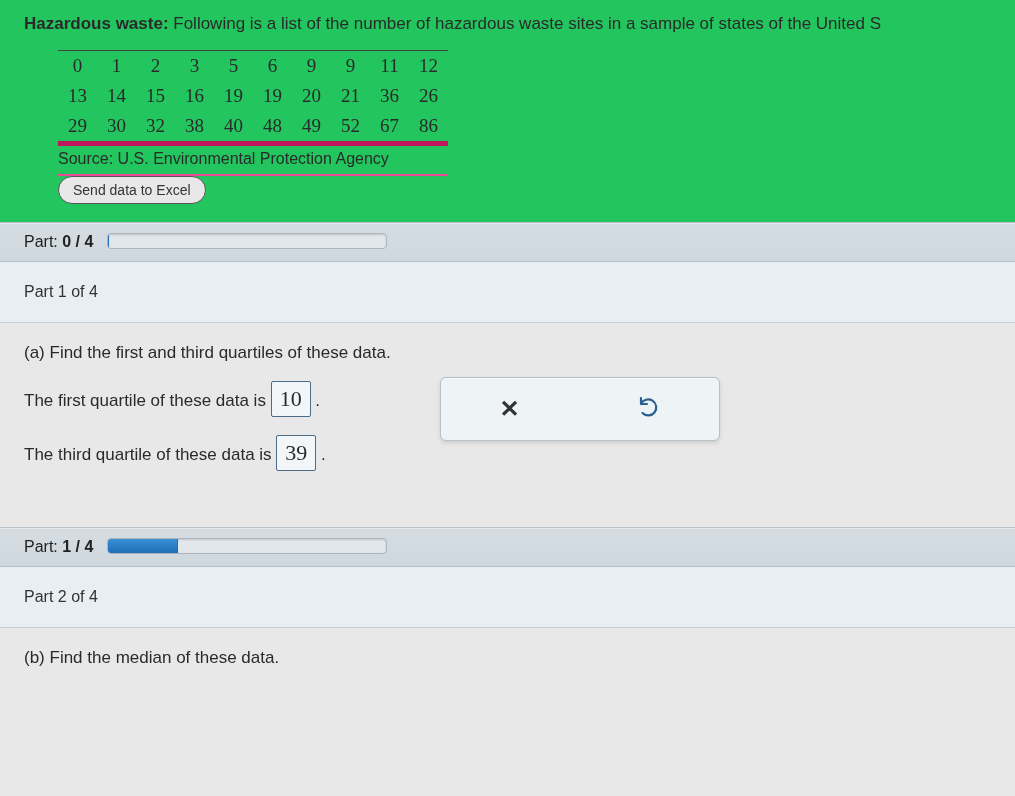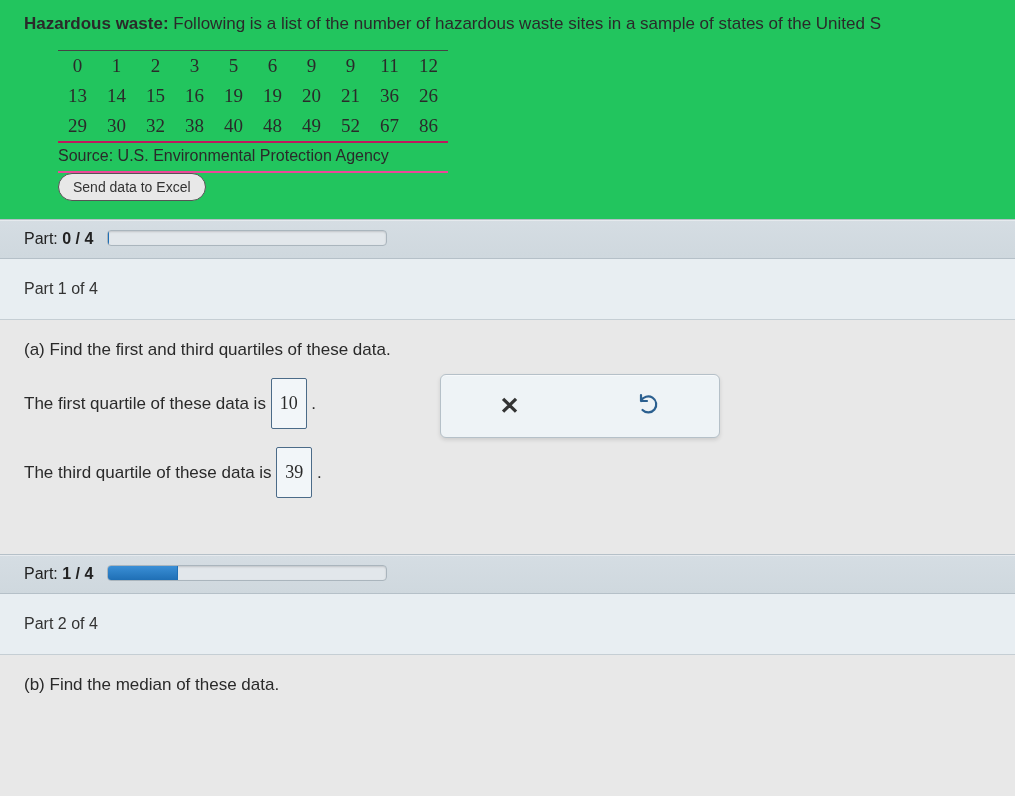"29" .data-table tr.last-data td { border-bottom: 2px solid #be185d -> 5px solid #be185d }
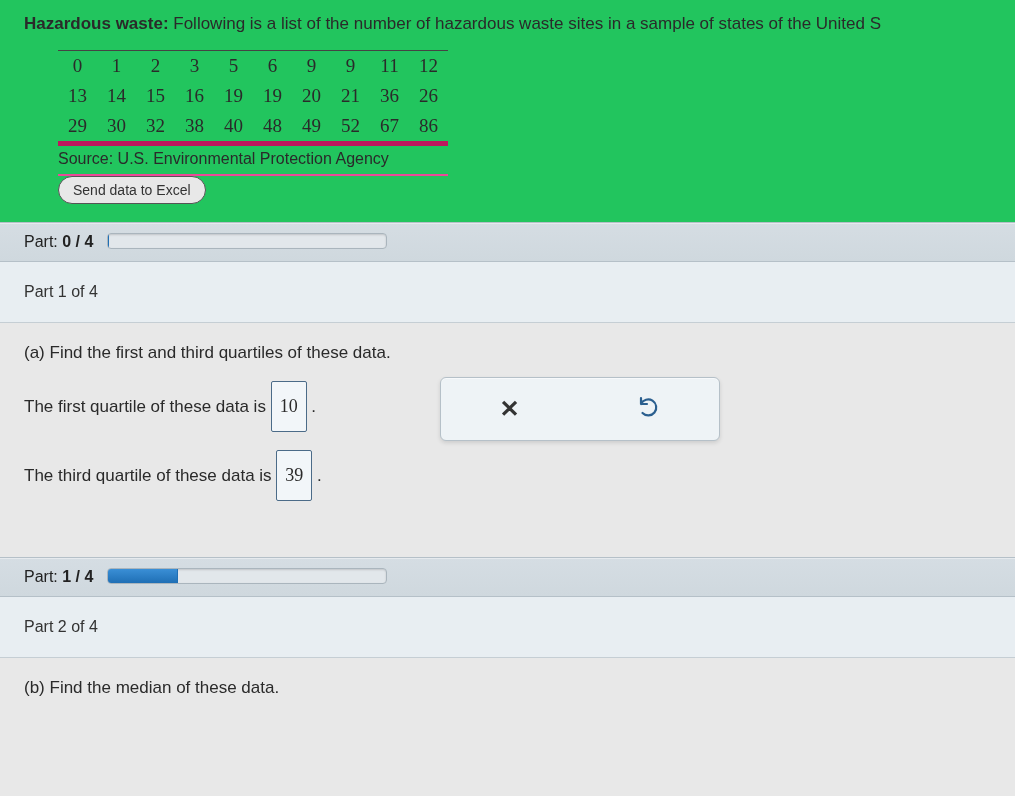"10" .answer-box { font-size: 18px -> 22px; padding: 14px 8px -> 4px 8px }
